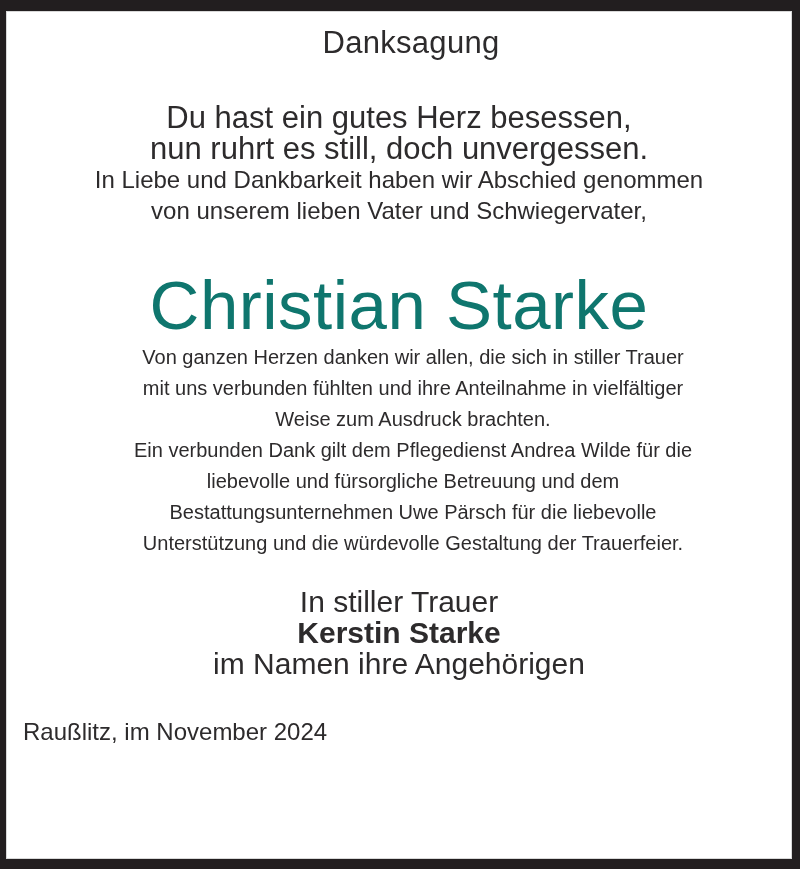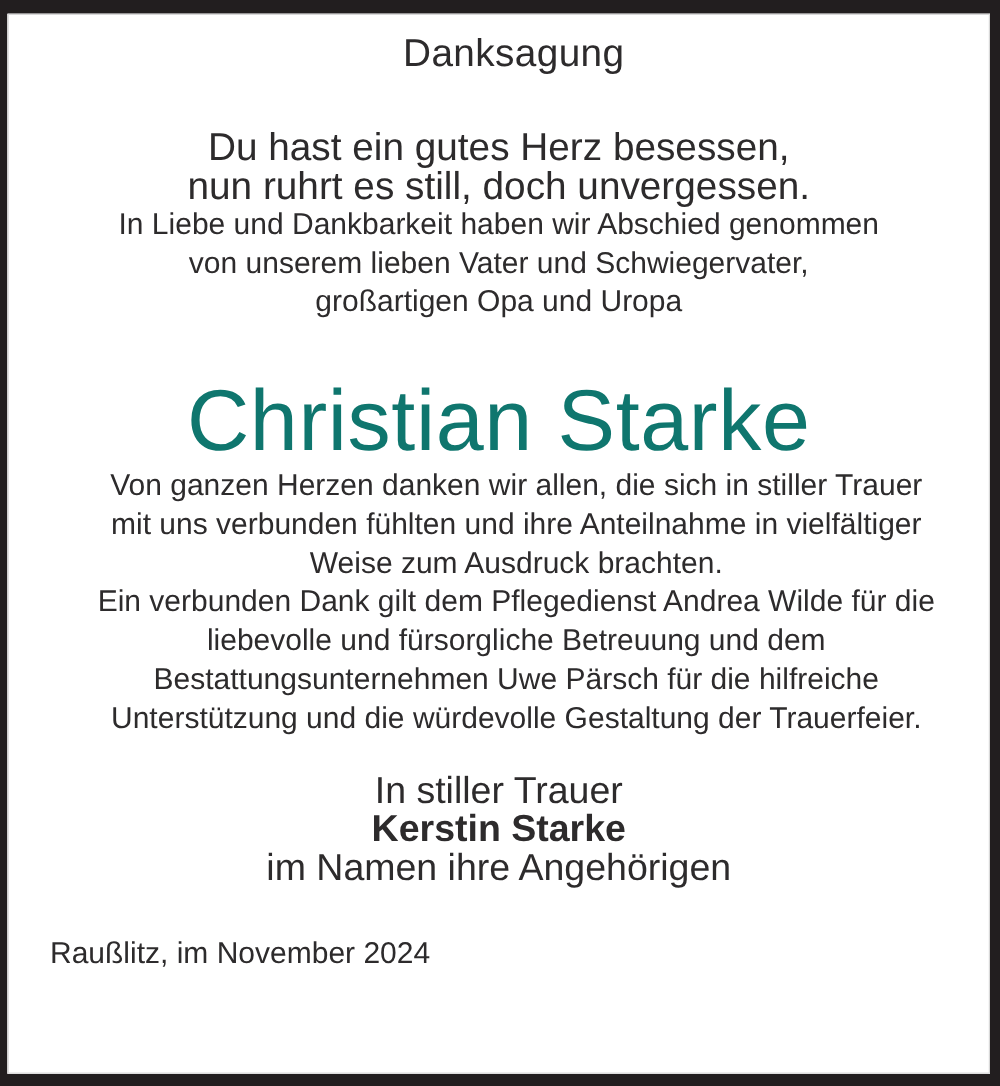"großartigen Opa und Uropa" div.line { html: <div>großartigen Opa und Uropa</div> -> none }
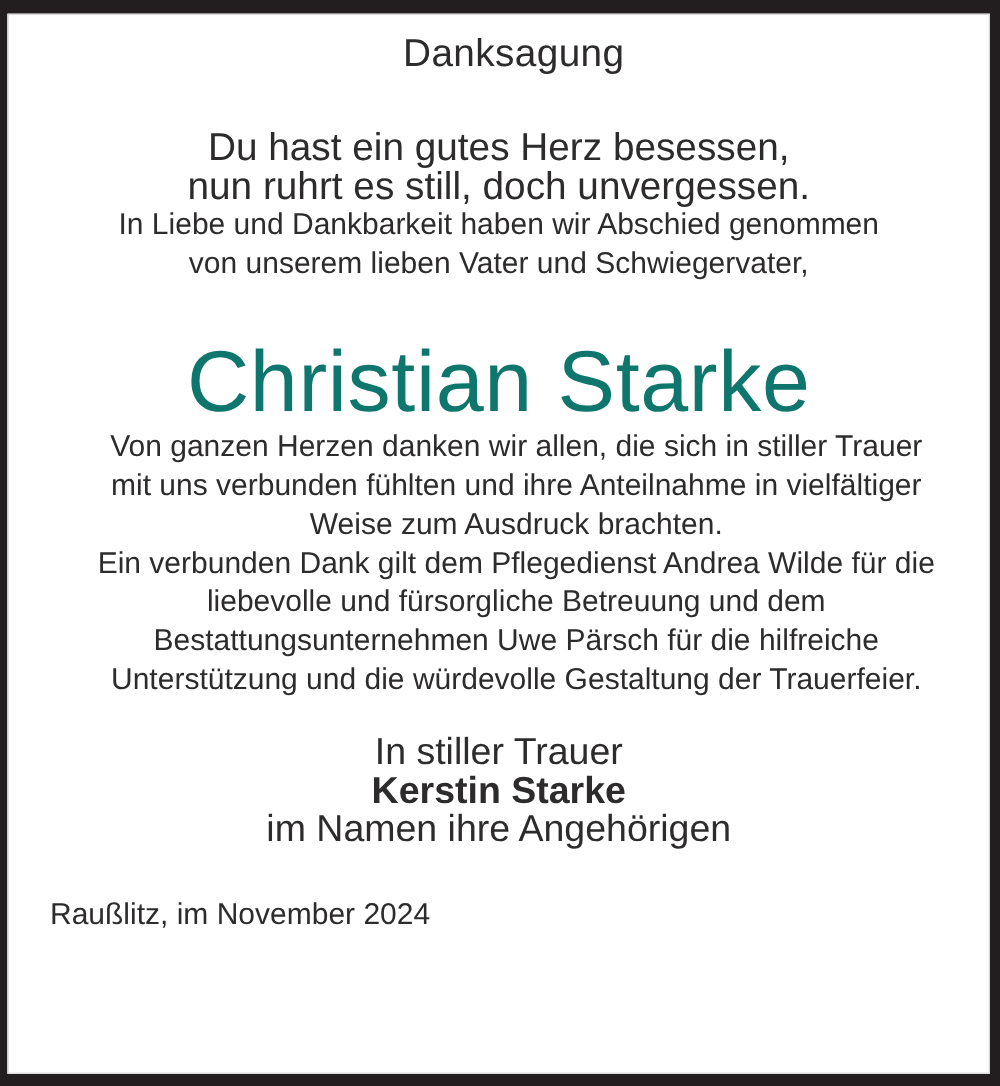"Von ganzen Herzen danken wir" .thanks { font-size: 24px -> 20px }
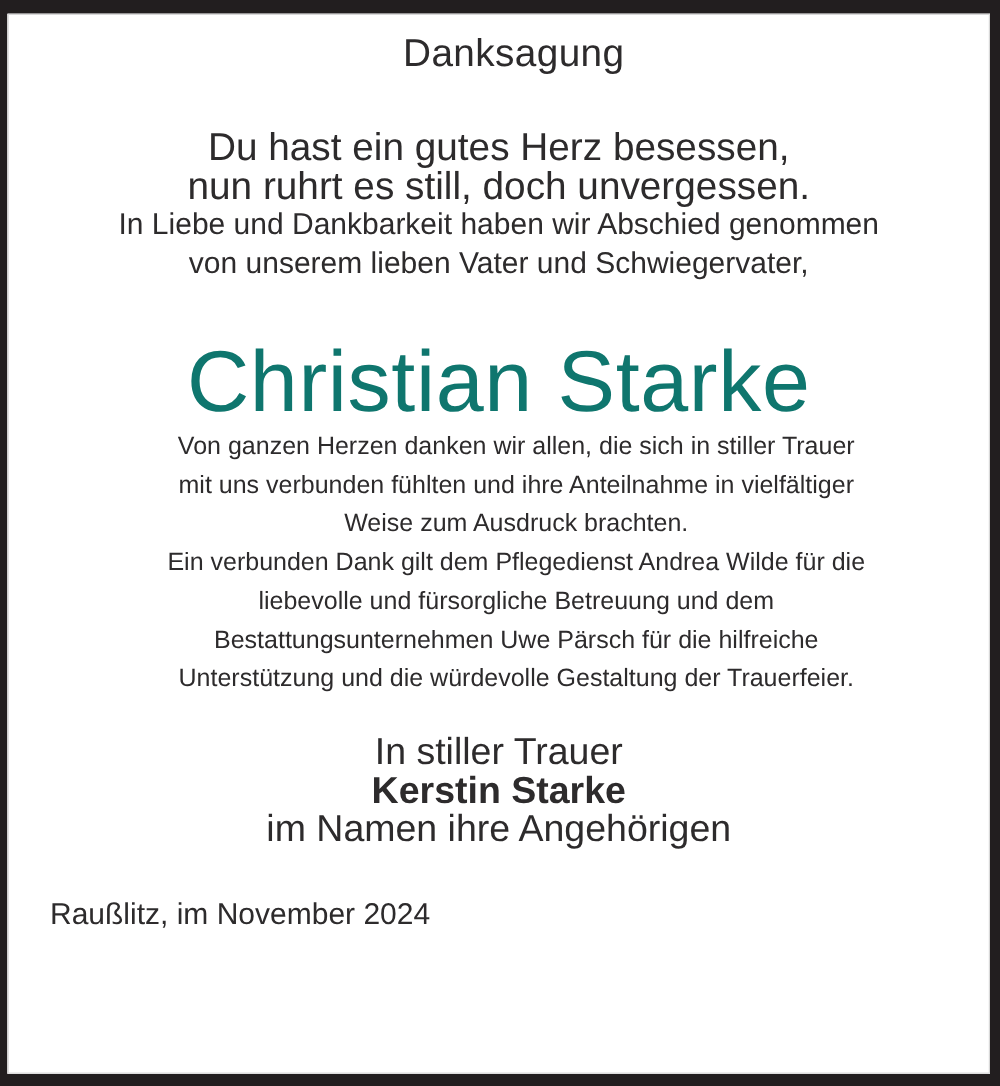"Bestattungsunternehmen Uwe Pärsch für" div.line { text: hilfreiche -> liebevolle }
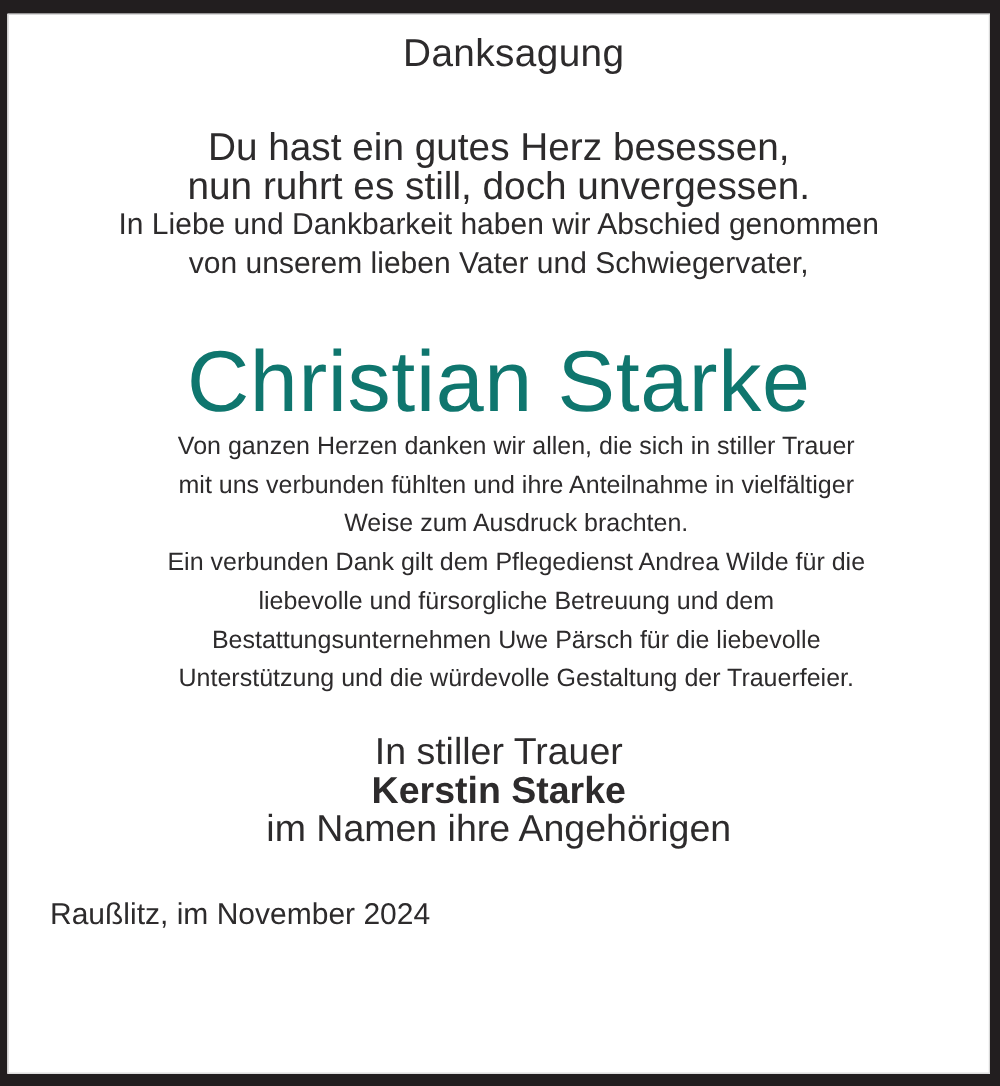"Raußlitz, im November 2024" .place { padding-left: 33px -> 16px }
